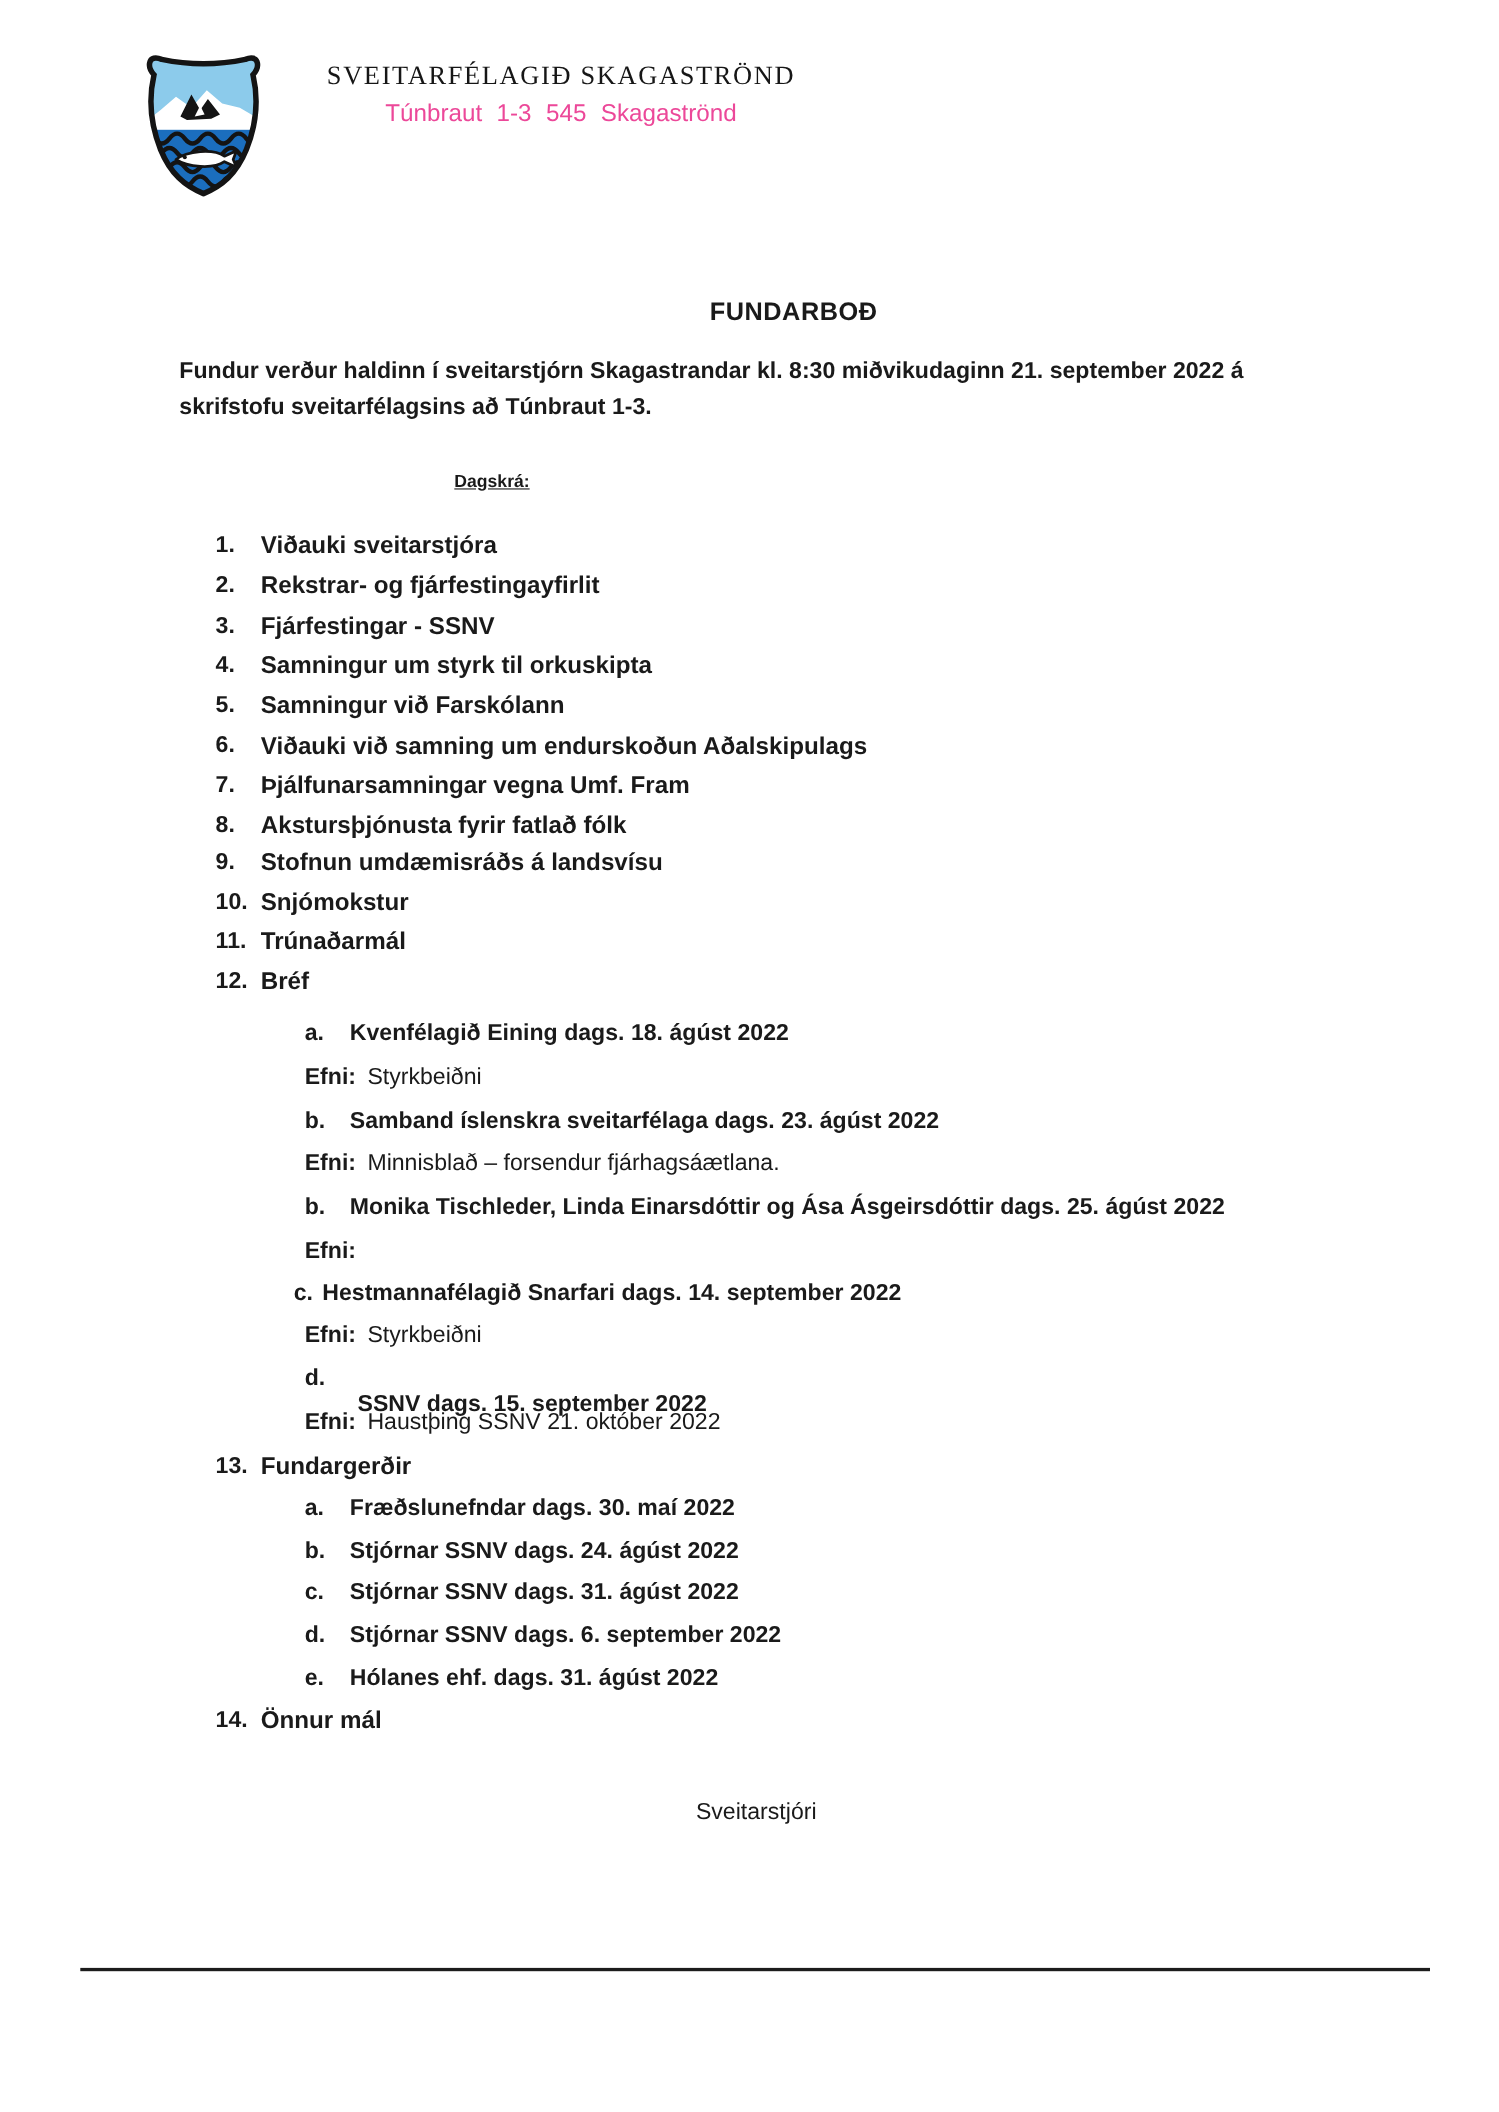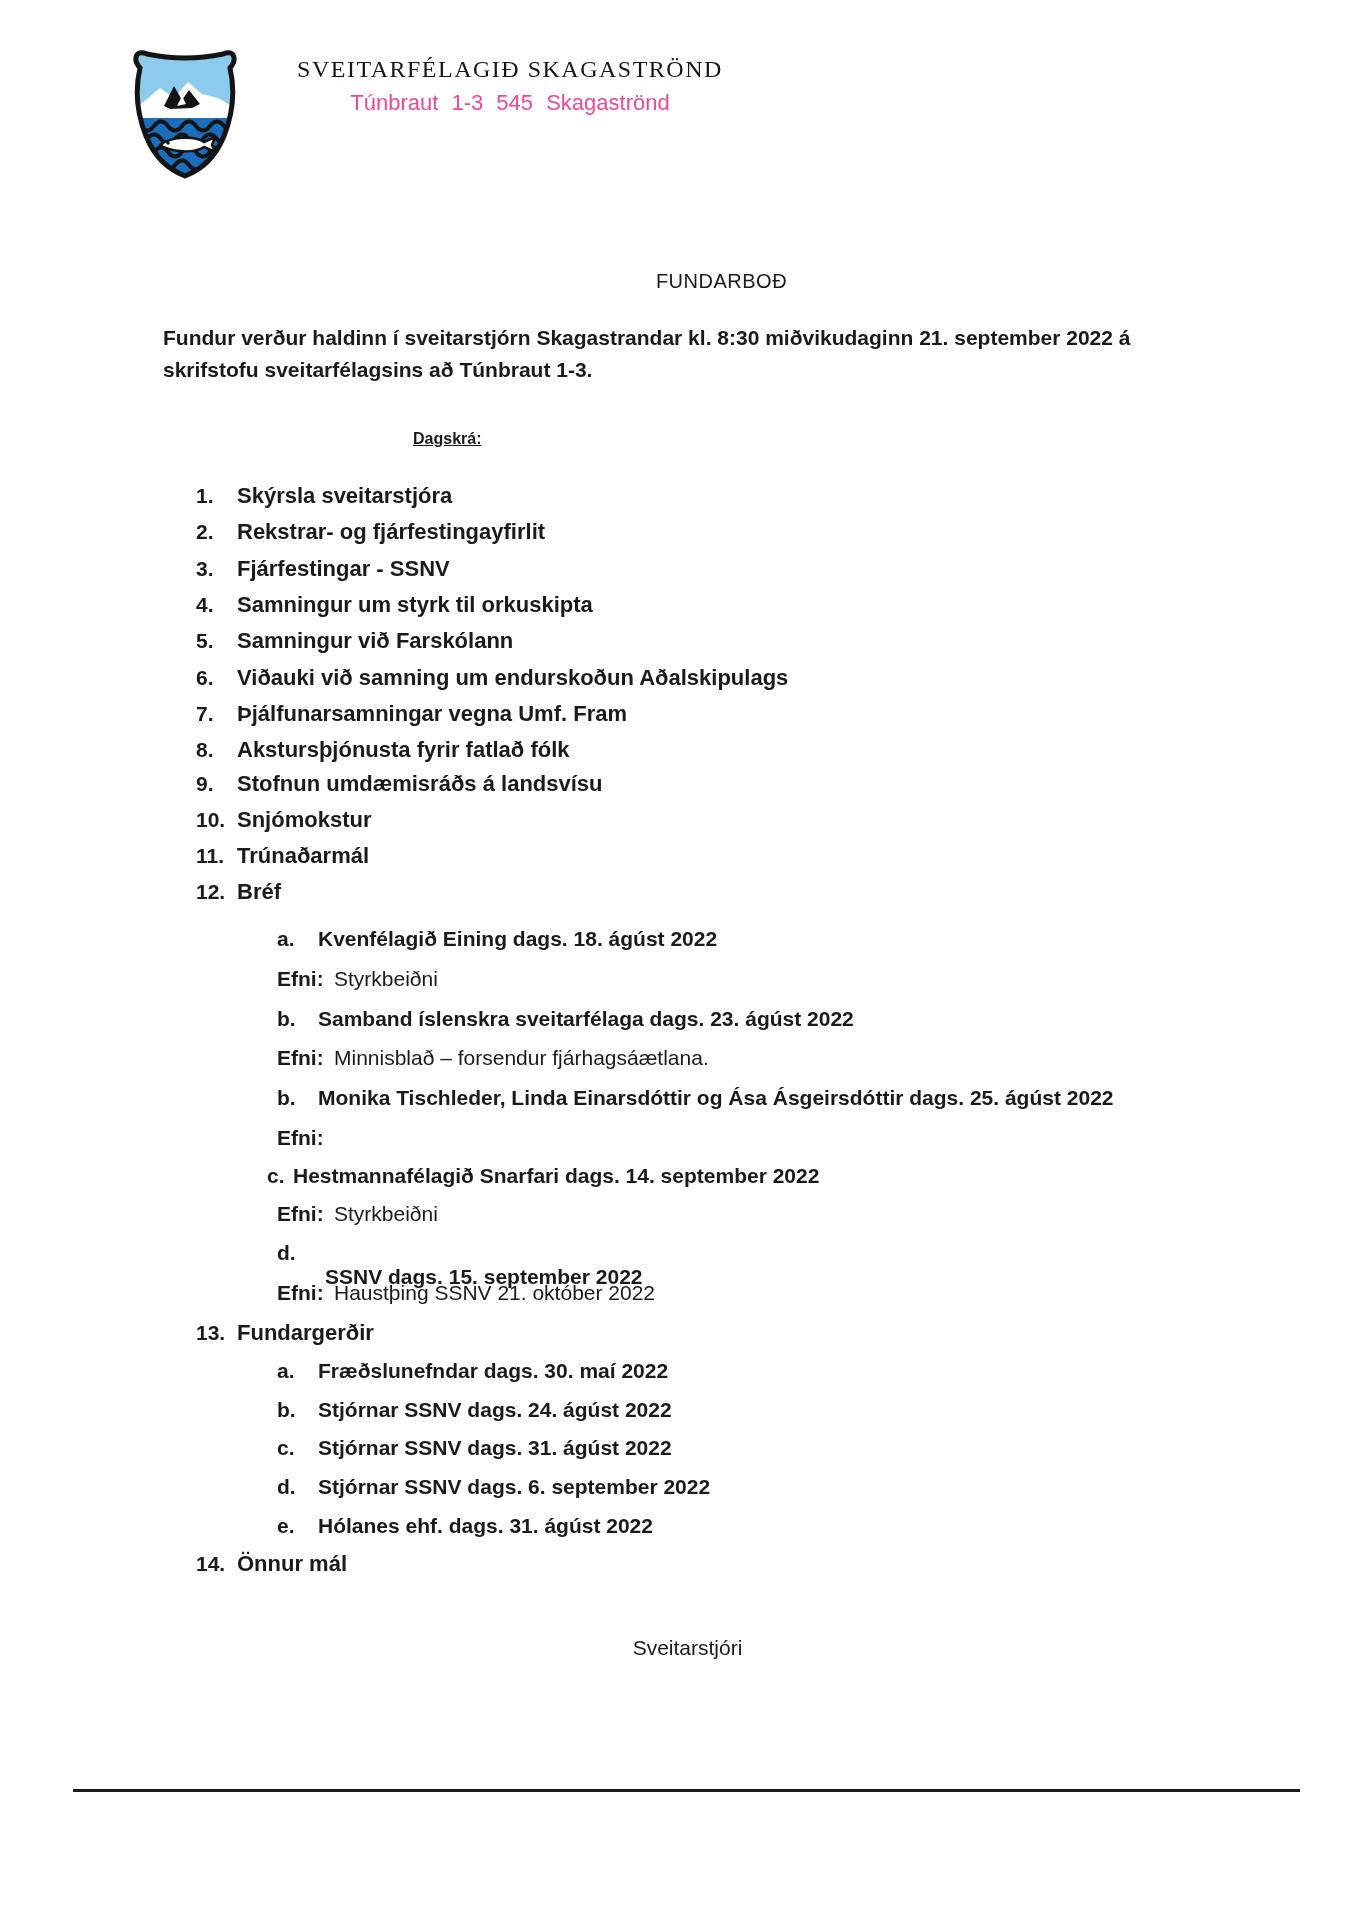"FUNDARBOÐ" .doc-title { font-size: 20px -> 23px; font-weight: normal -> bold }
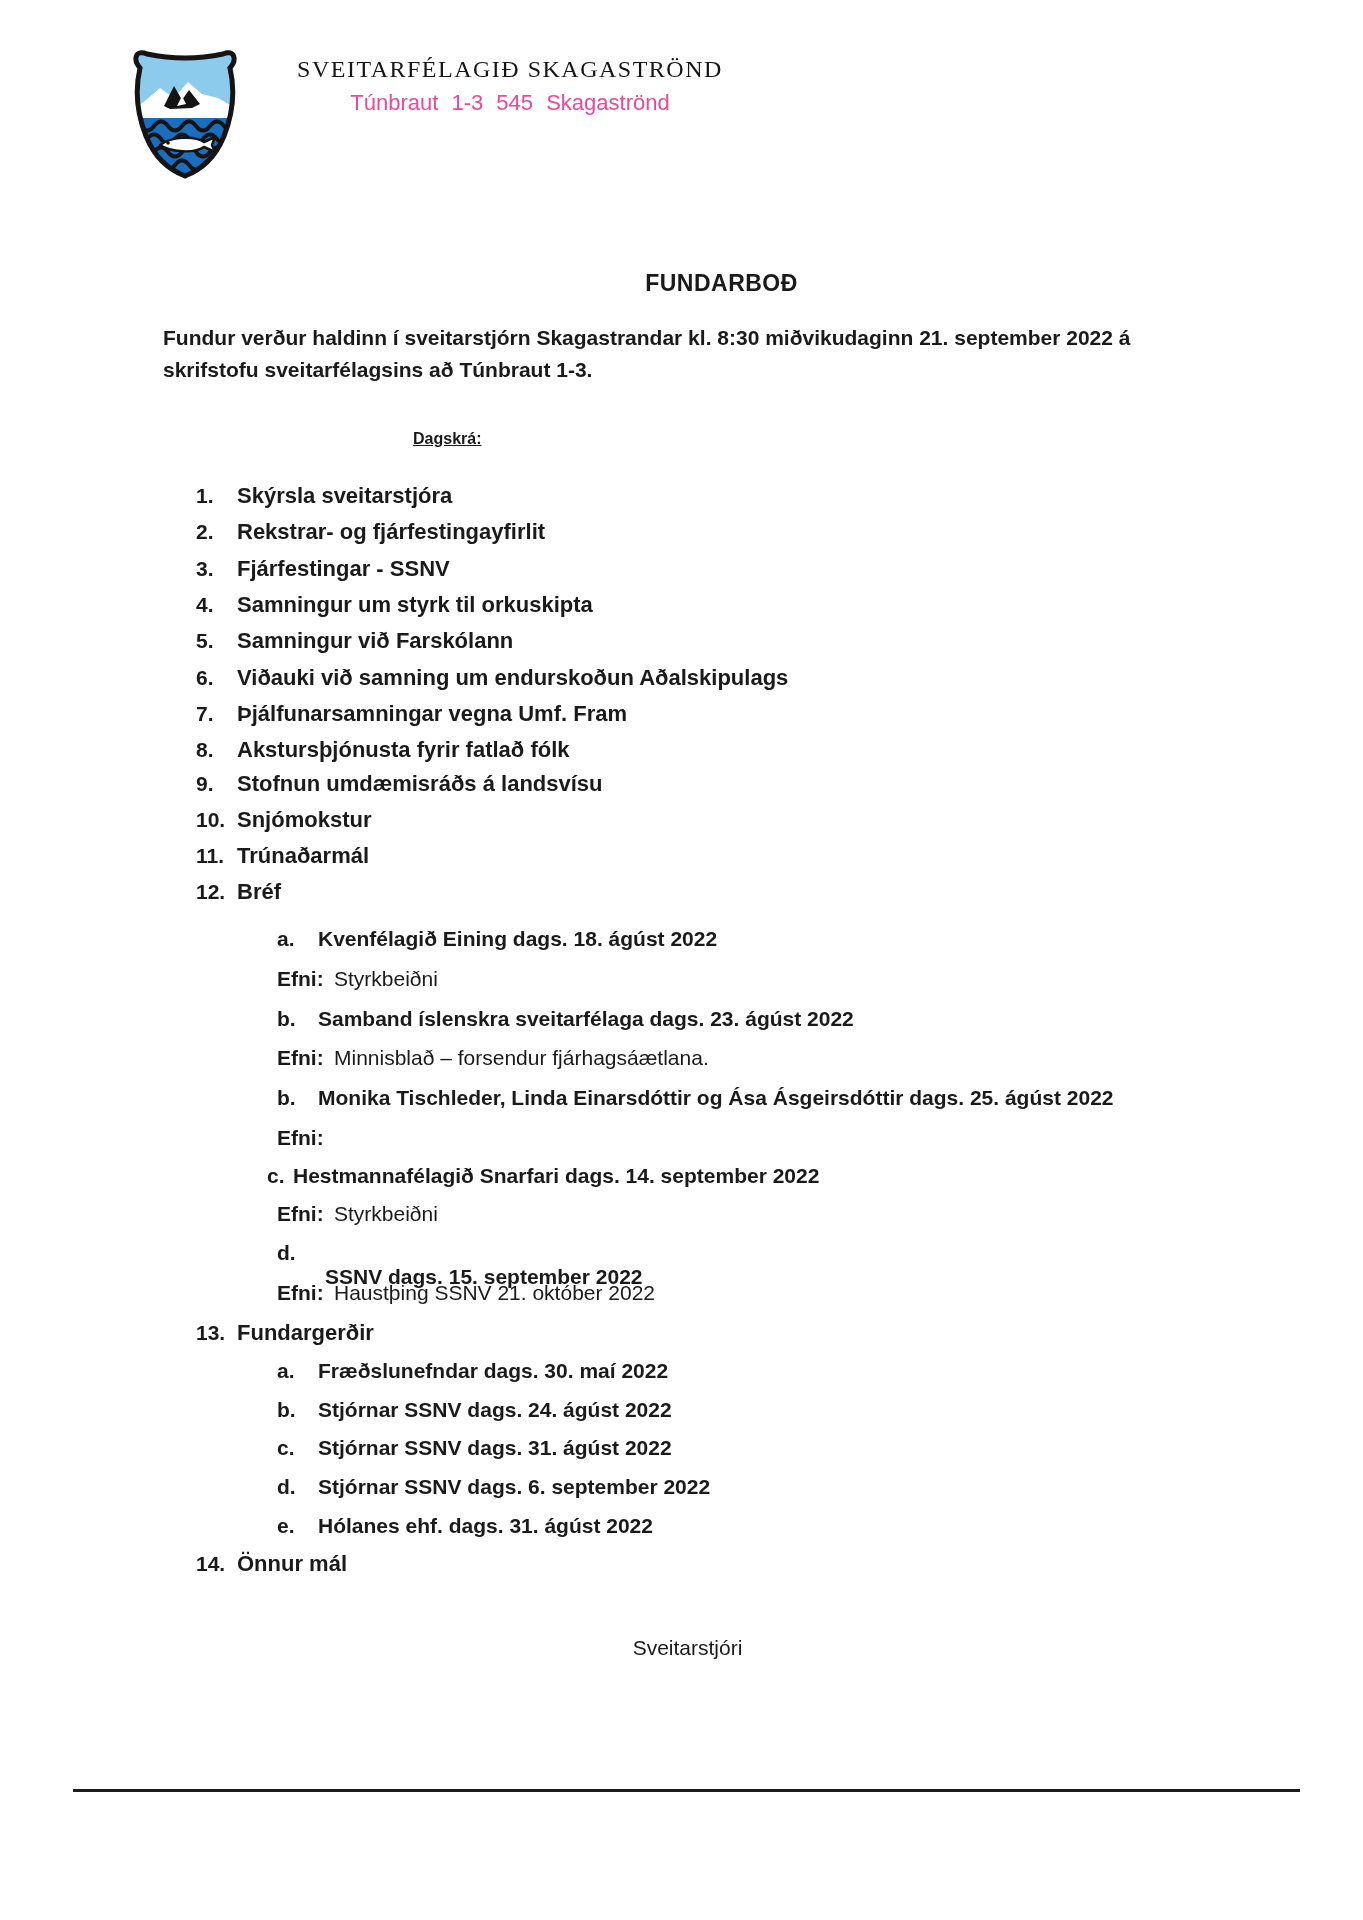"Skýrsla sveitarstjóra" span.itxt { text: Skýrsla -> Viðauki }
